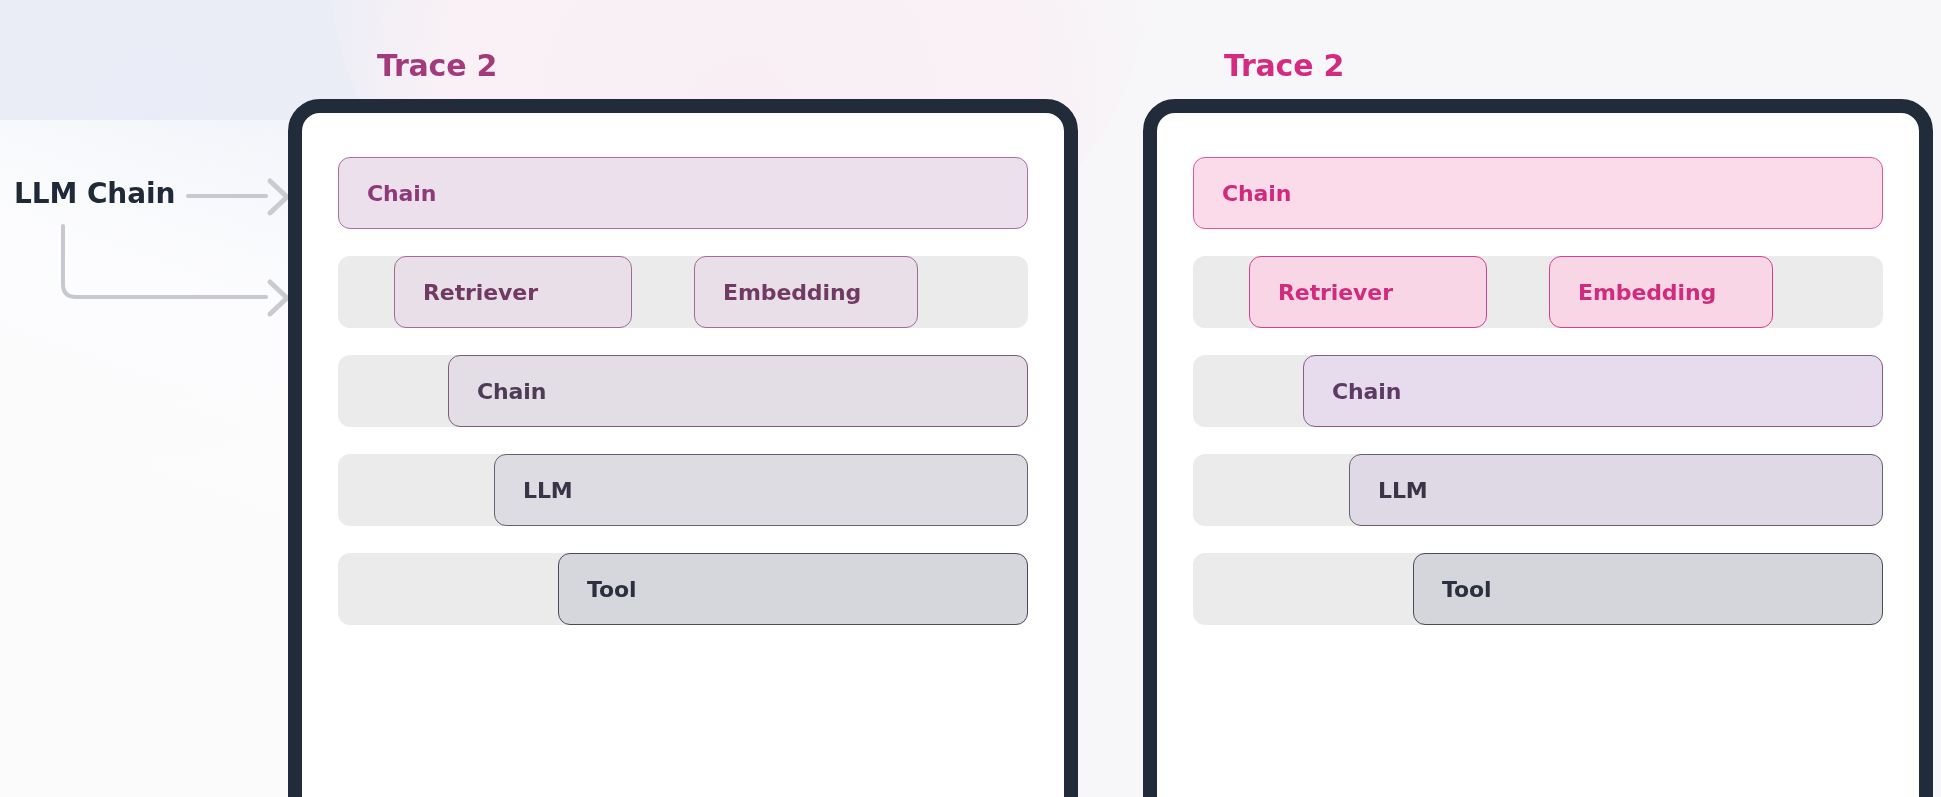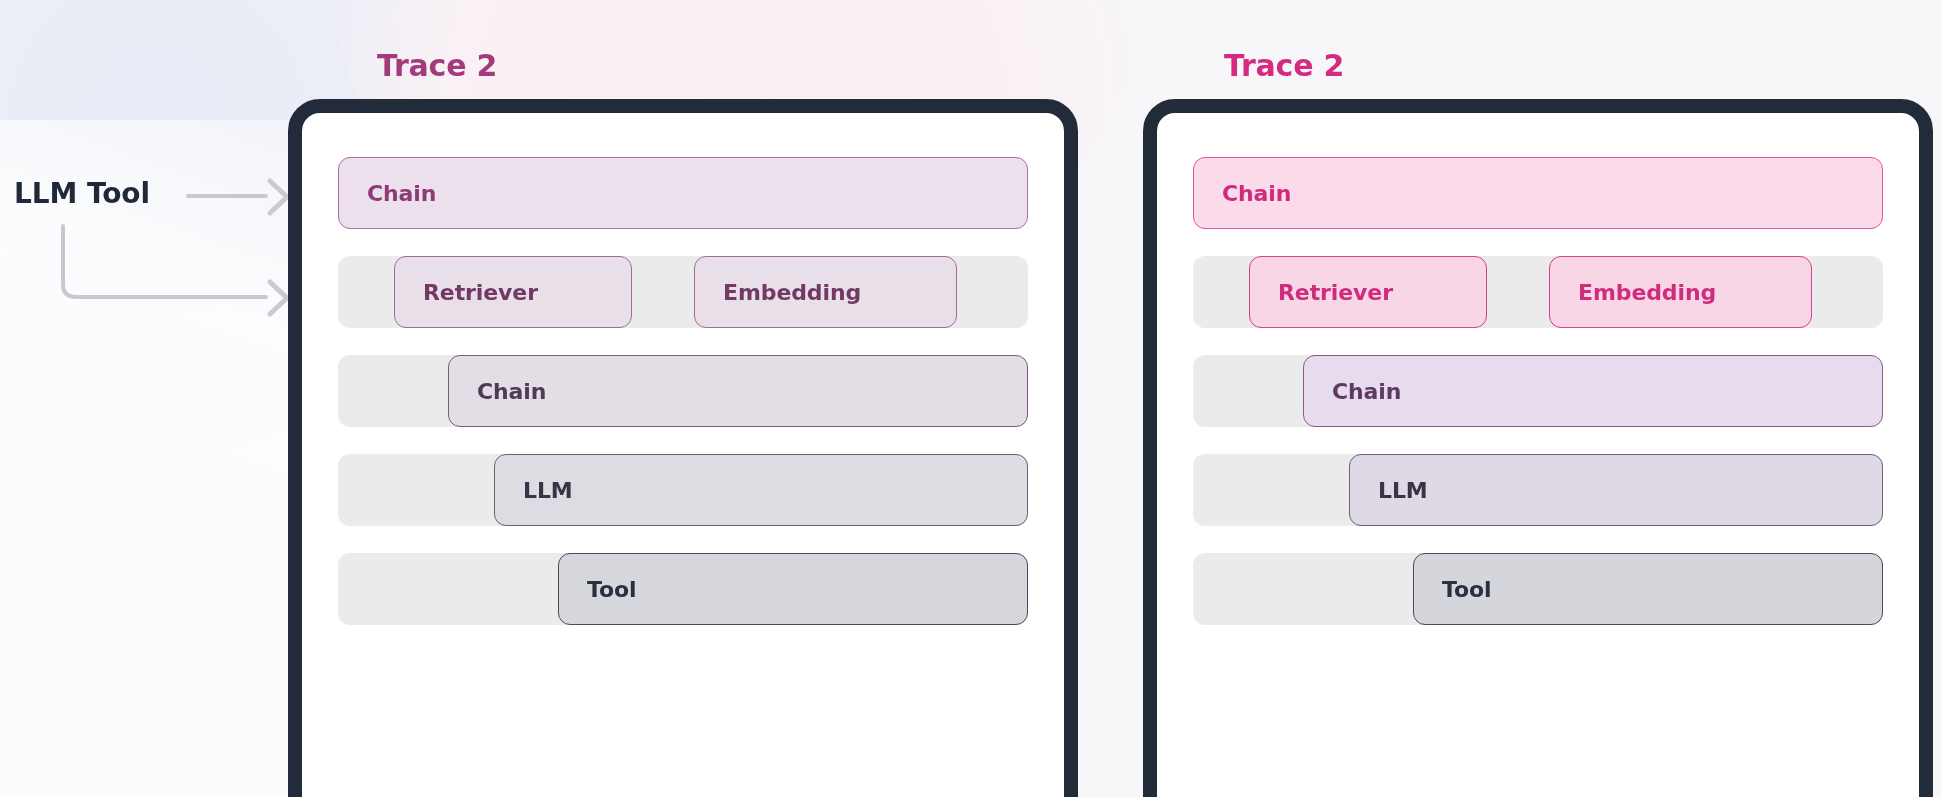"LLM Tool" span.ln { text: Tool -> Chain }
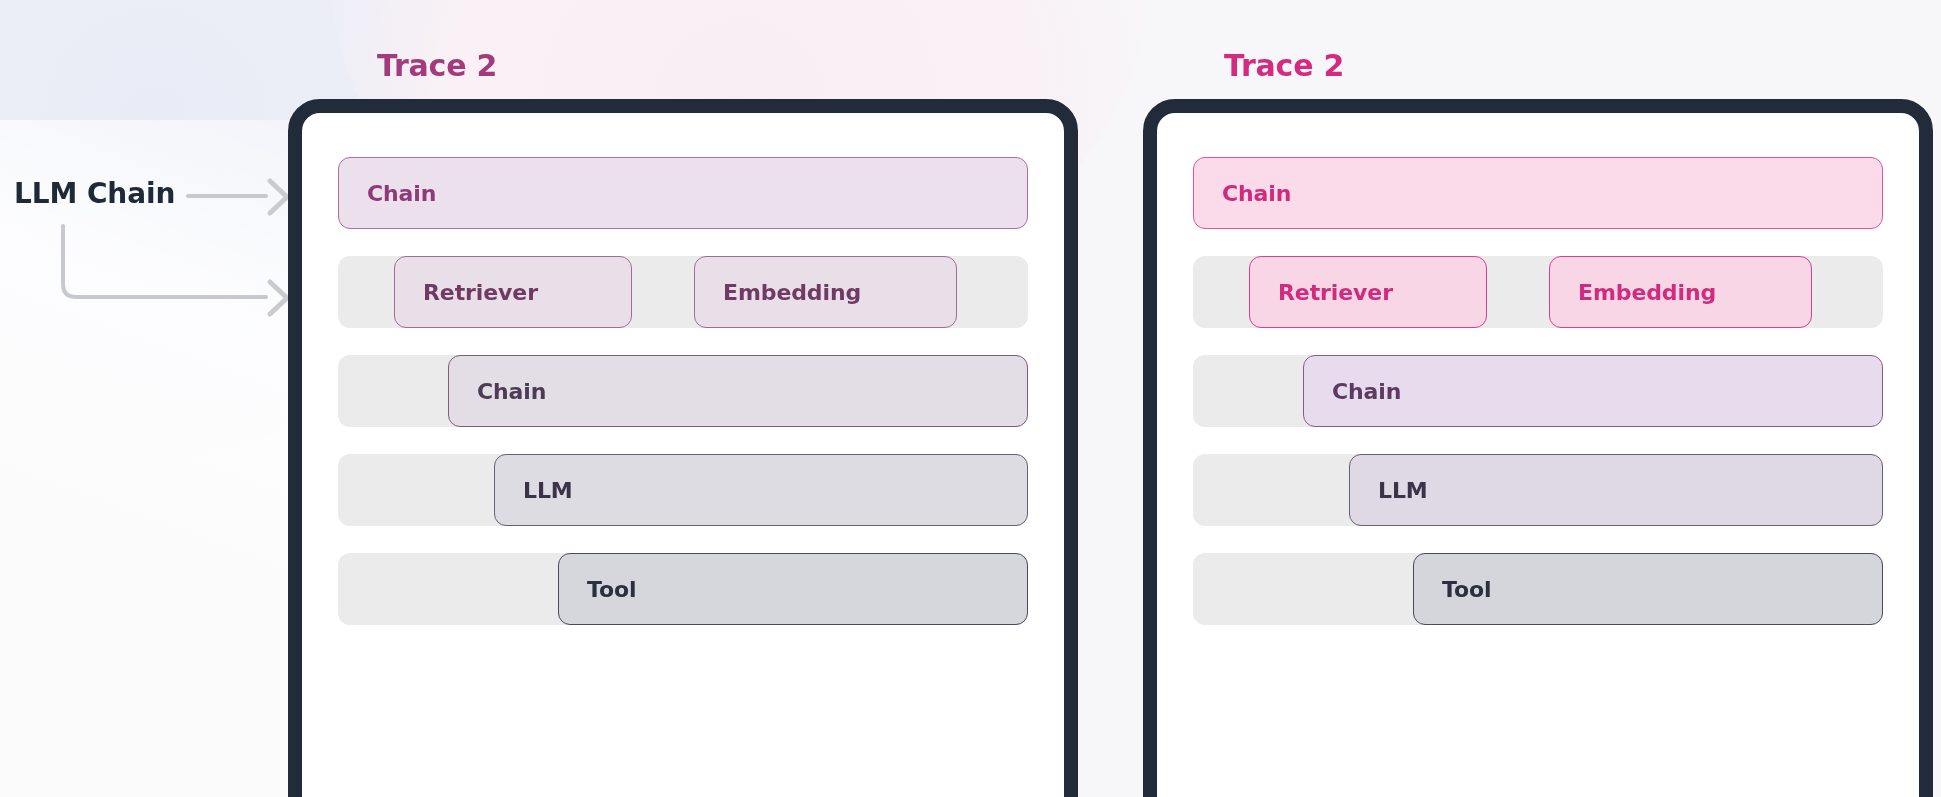"Embedding" .in1b { width: 263px -> 224px }
